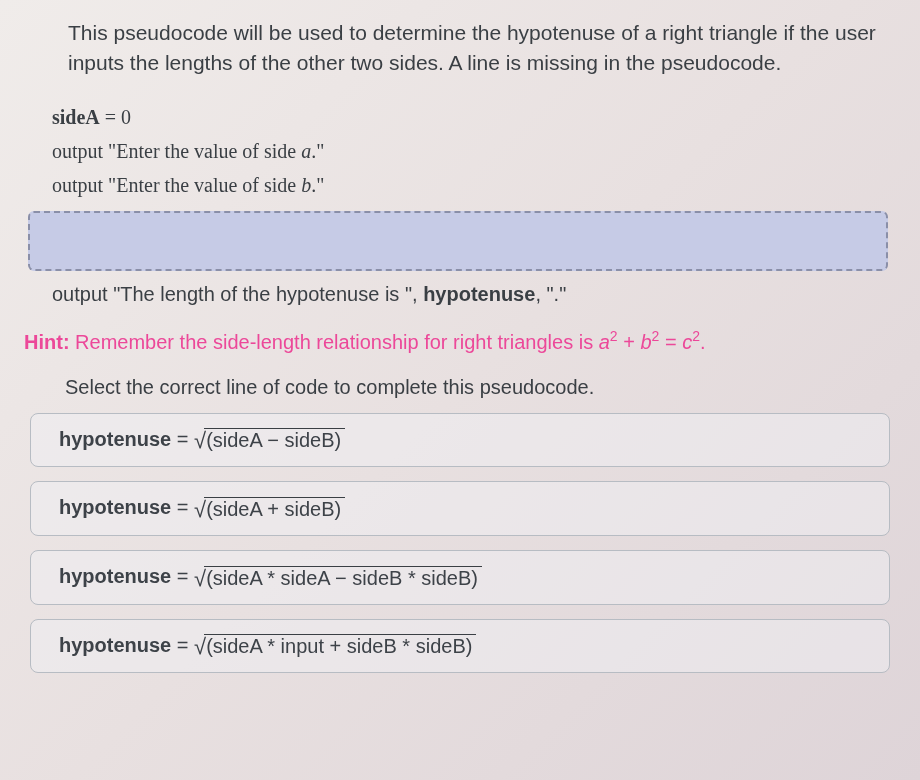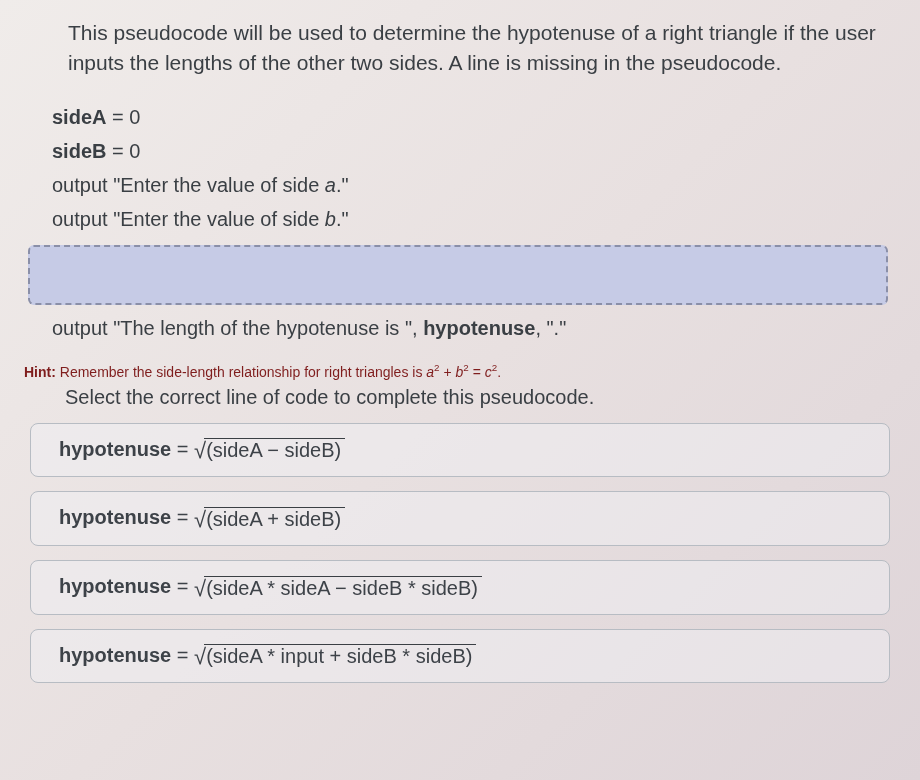"sideA = 0" .code-block { font-family: none -> Liberation Serif, serif }
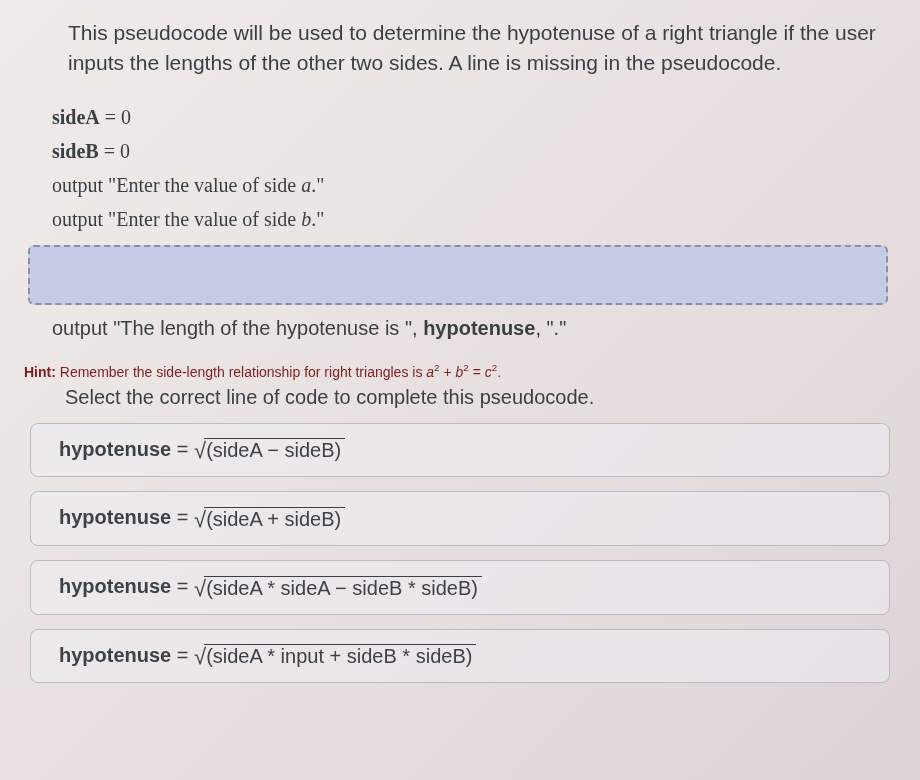"sideB = 0" div.code-line { html: <div> <span>sideB</span><span> = 0</span> </div> -> none }
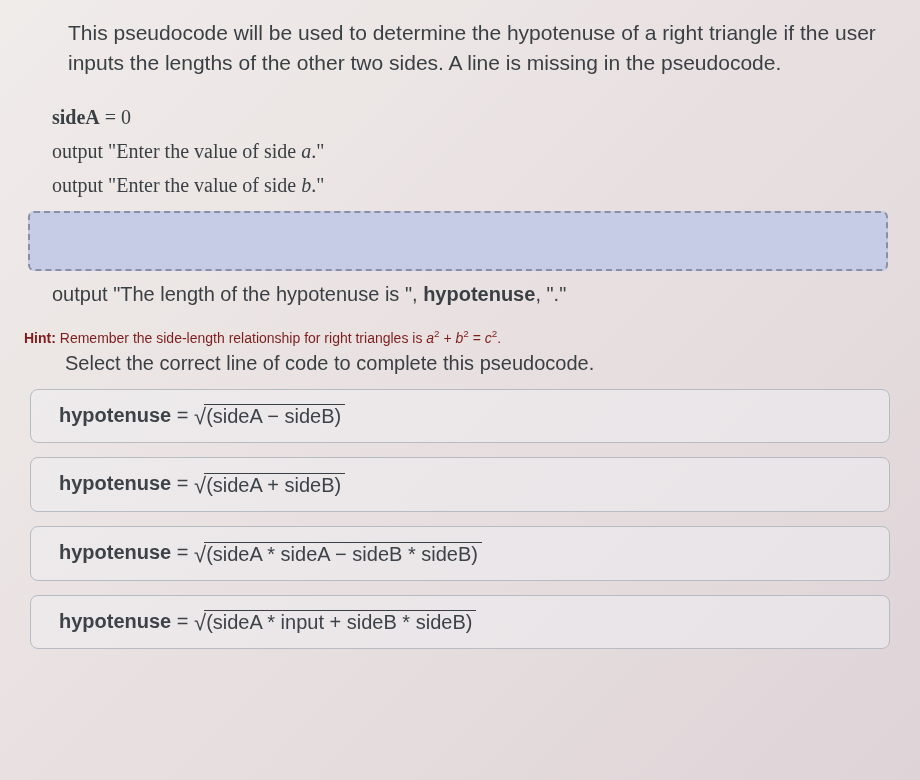"Hint: Remember the side-length" .hint { color: #7f1d1d -> #ec4899; font-size: 14px -> 20px; margin-bottom: 6px -> 22px }
